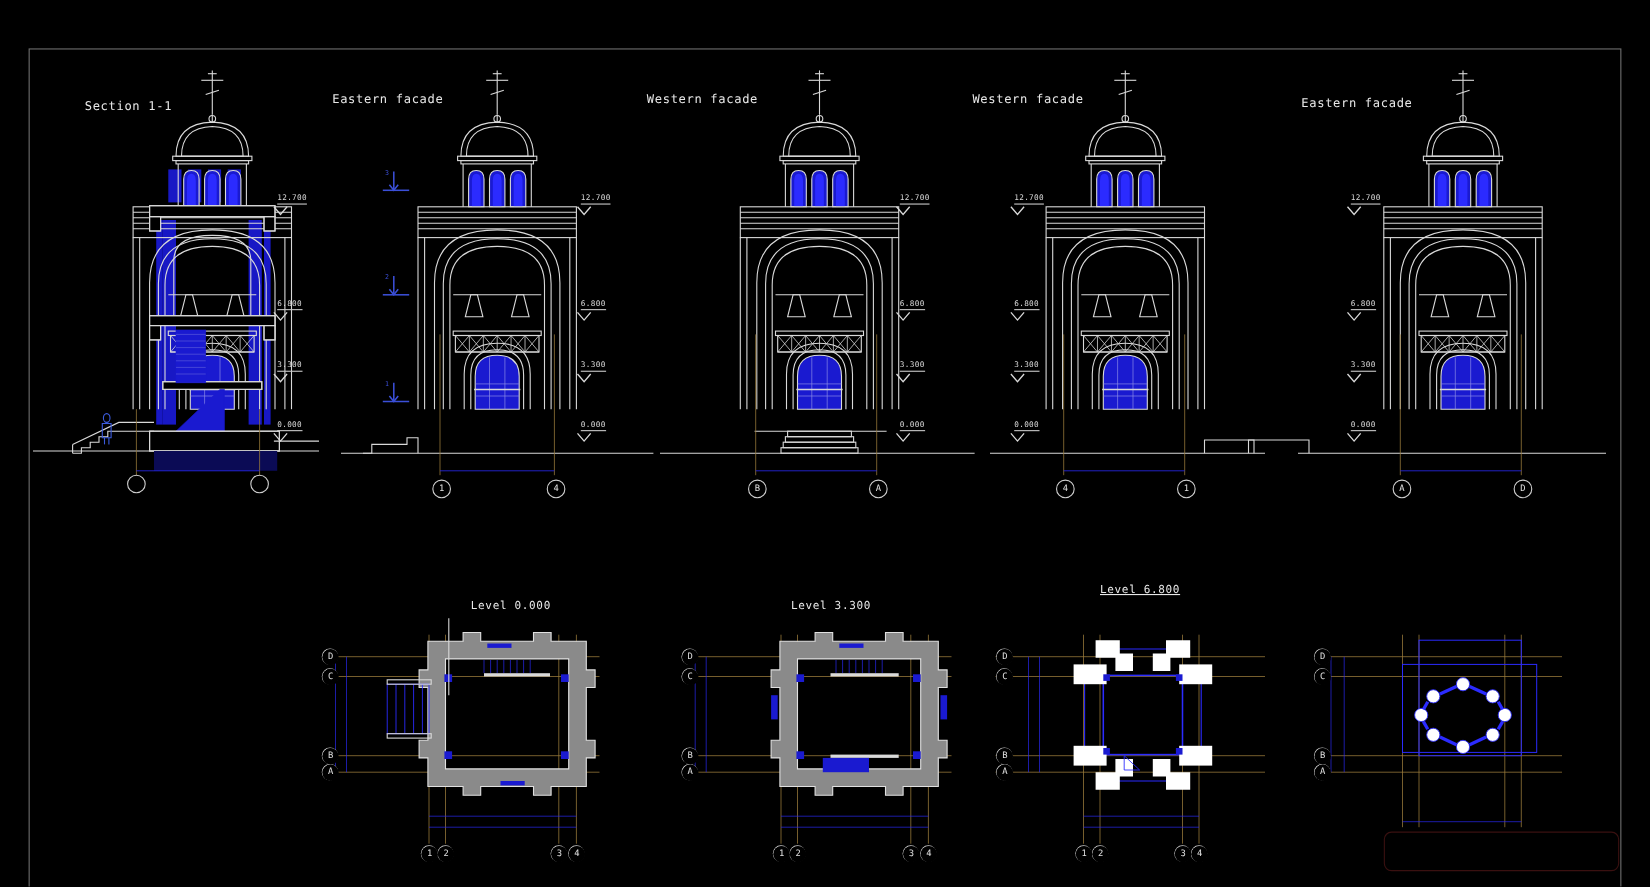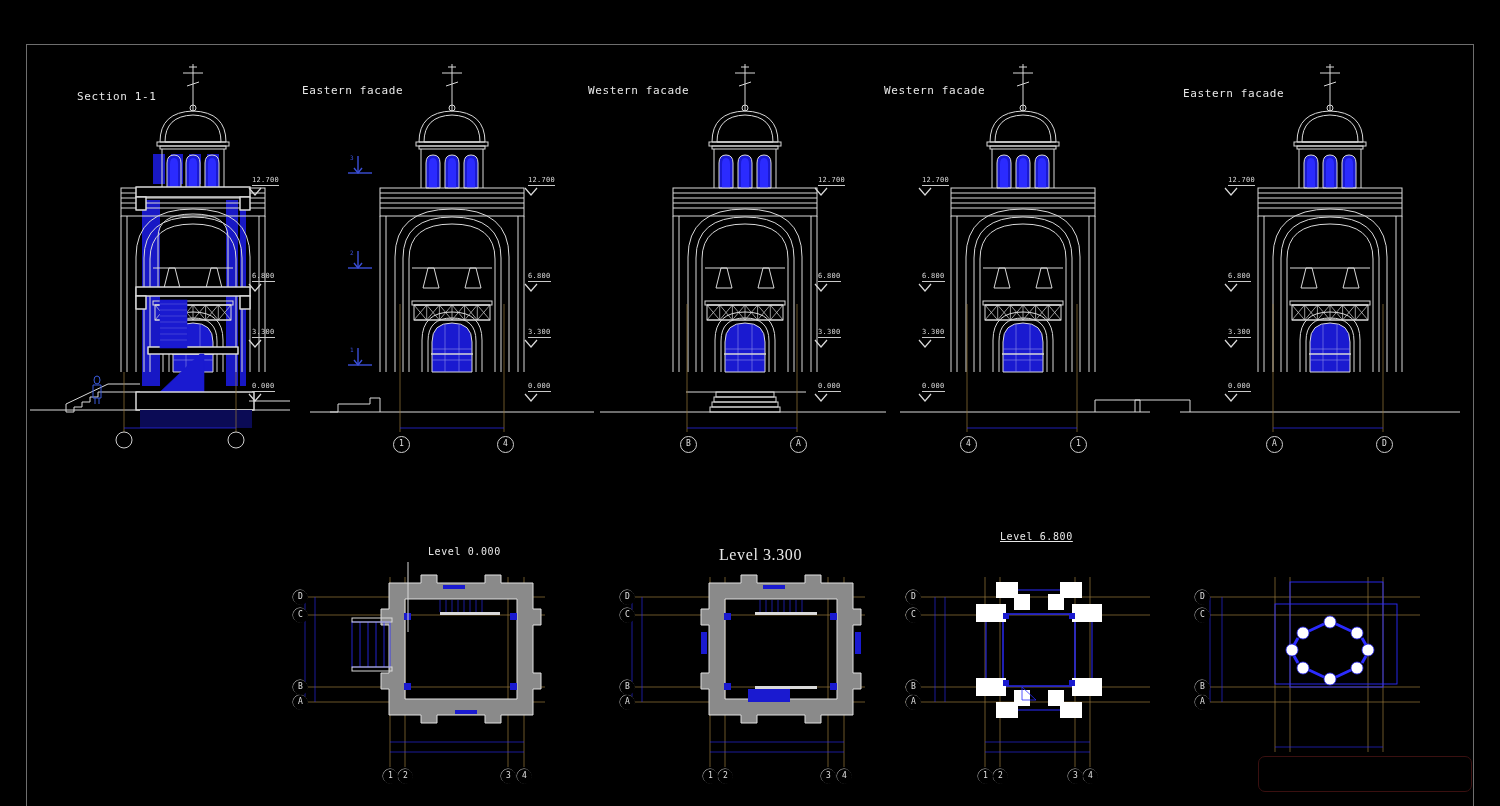"Level 3.300" div.lbl { font-family: Liberation Serif, serif -> none; font-size: 16px -> 10px }
